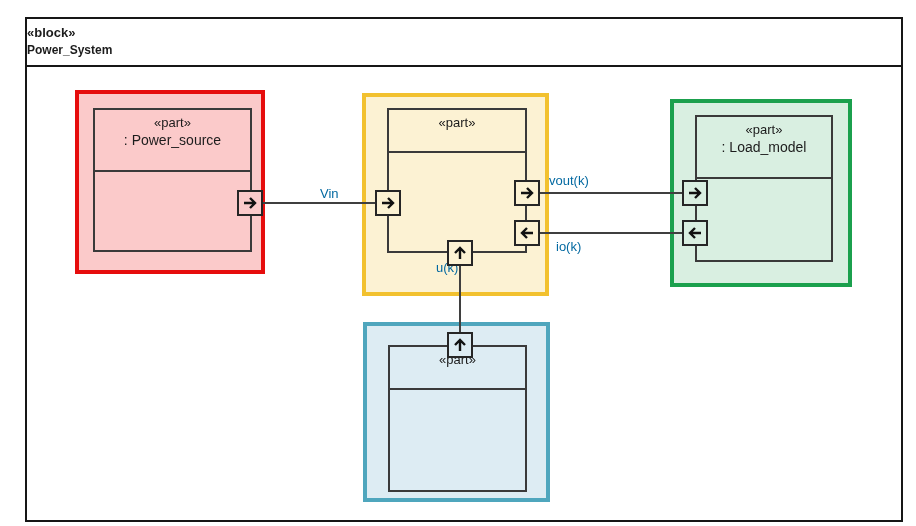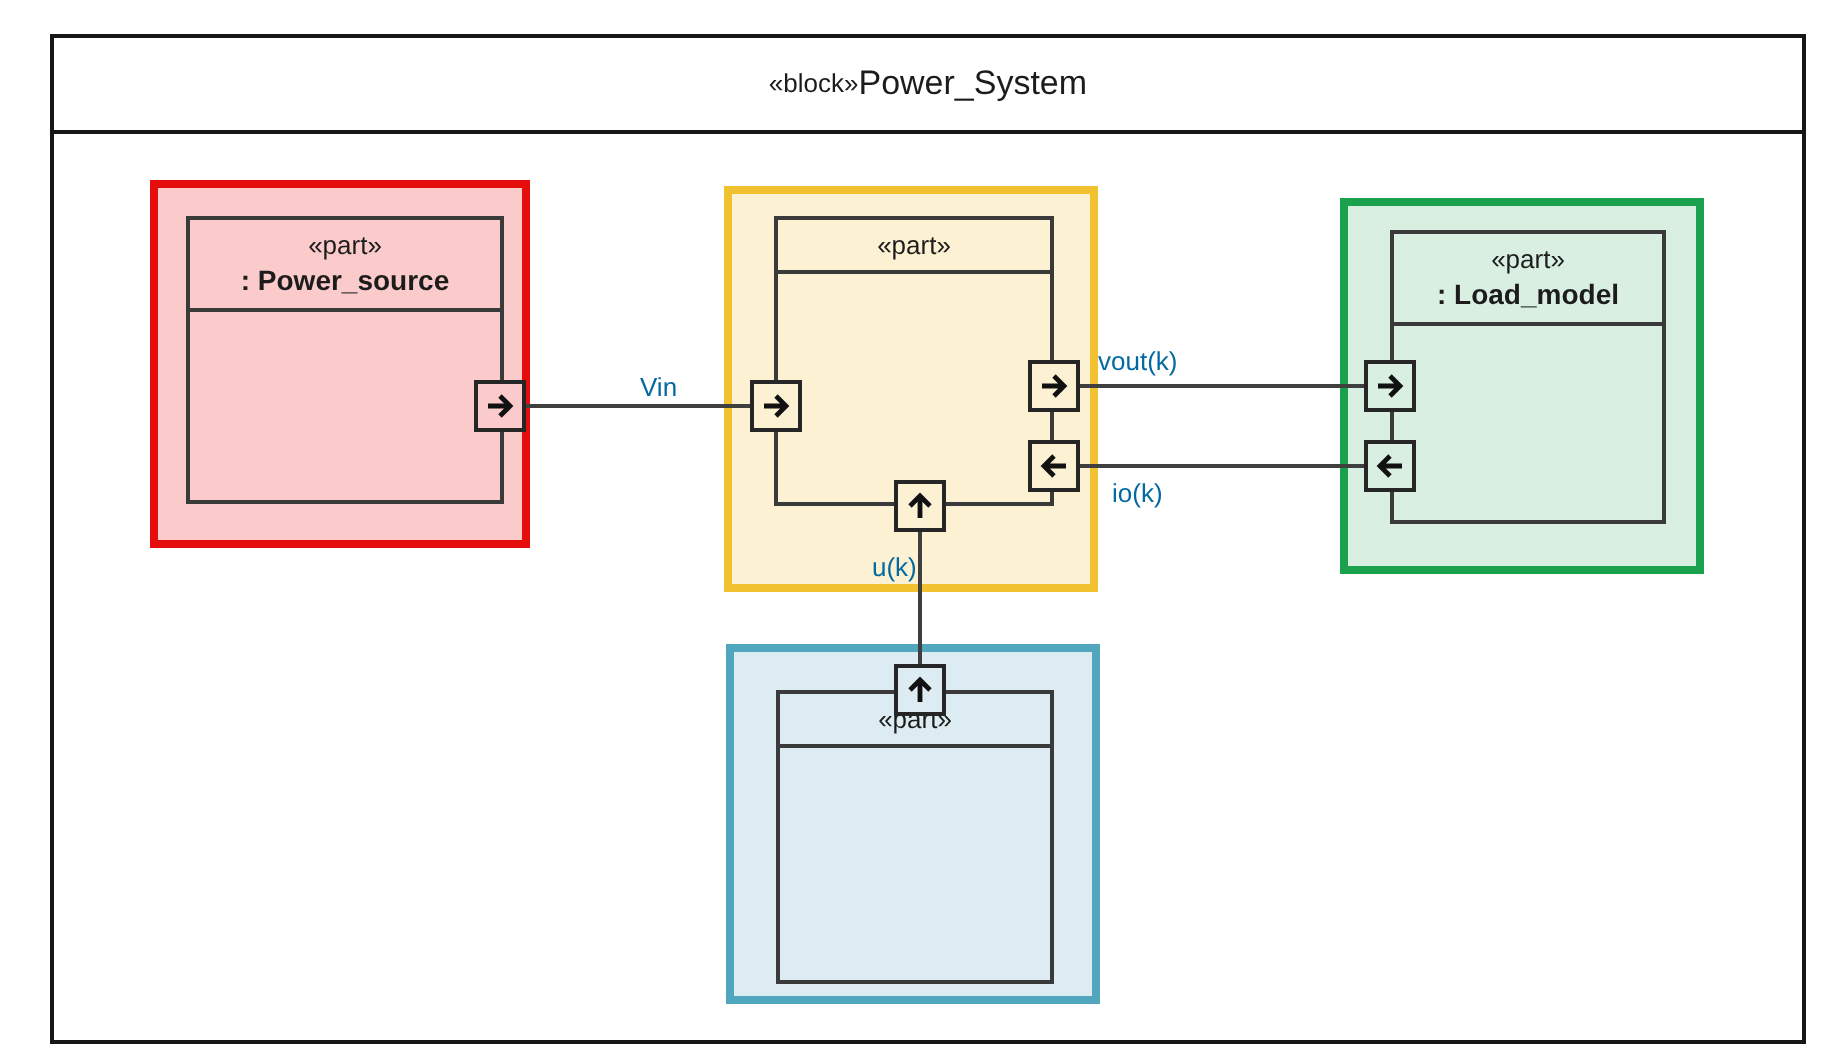"«block»" .frame-title { align-items: center -> none; flex-direction: row -> column; font-weight: none -> bold }
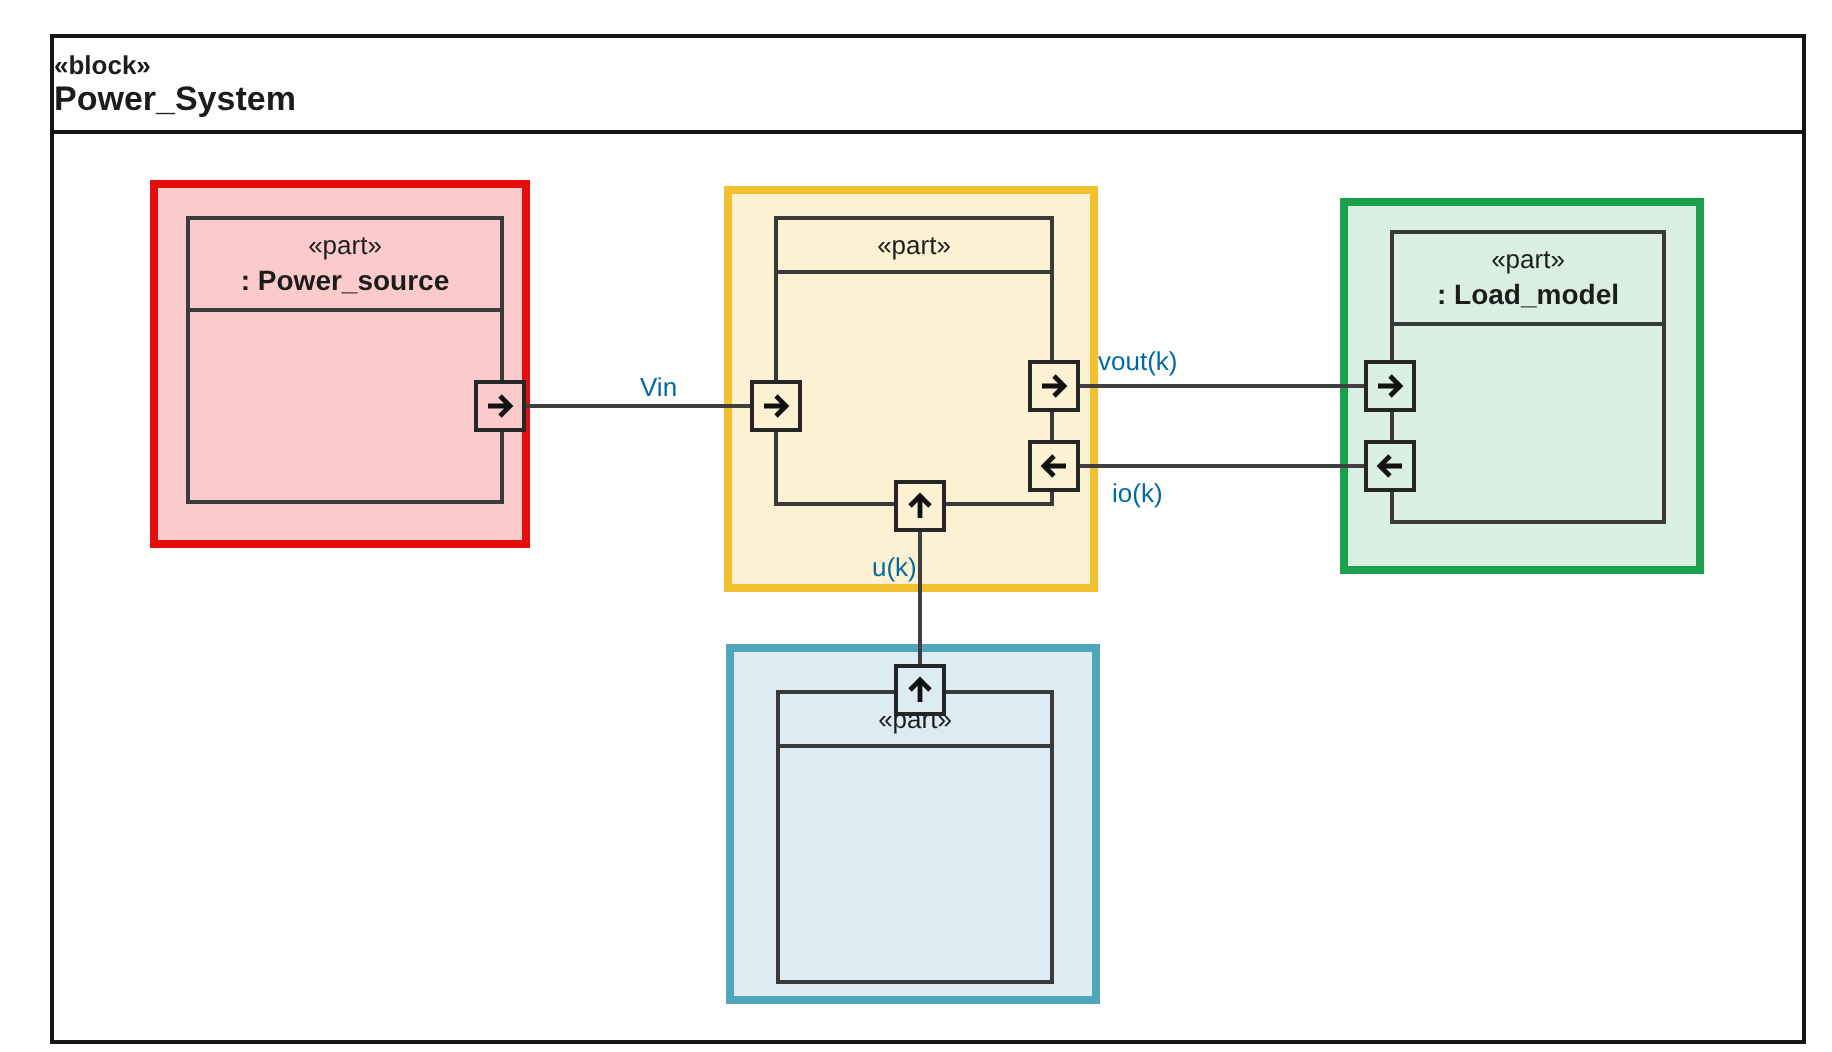"Power_System" .title-name { font-size: 17px -> 12px }
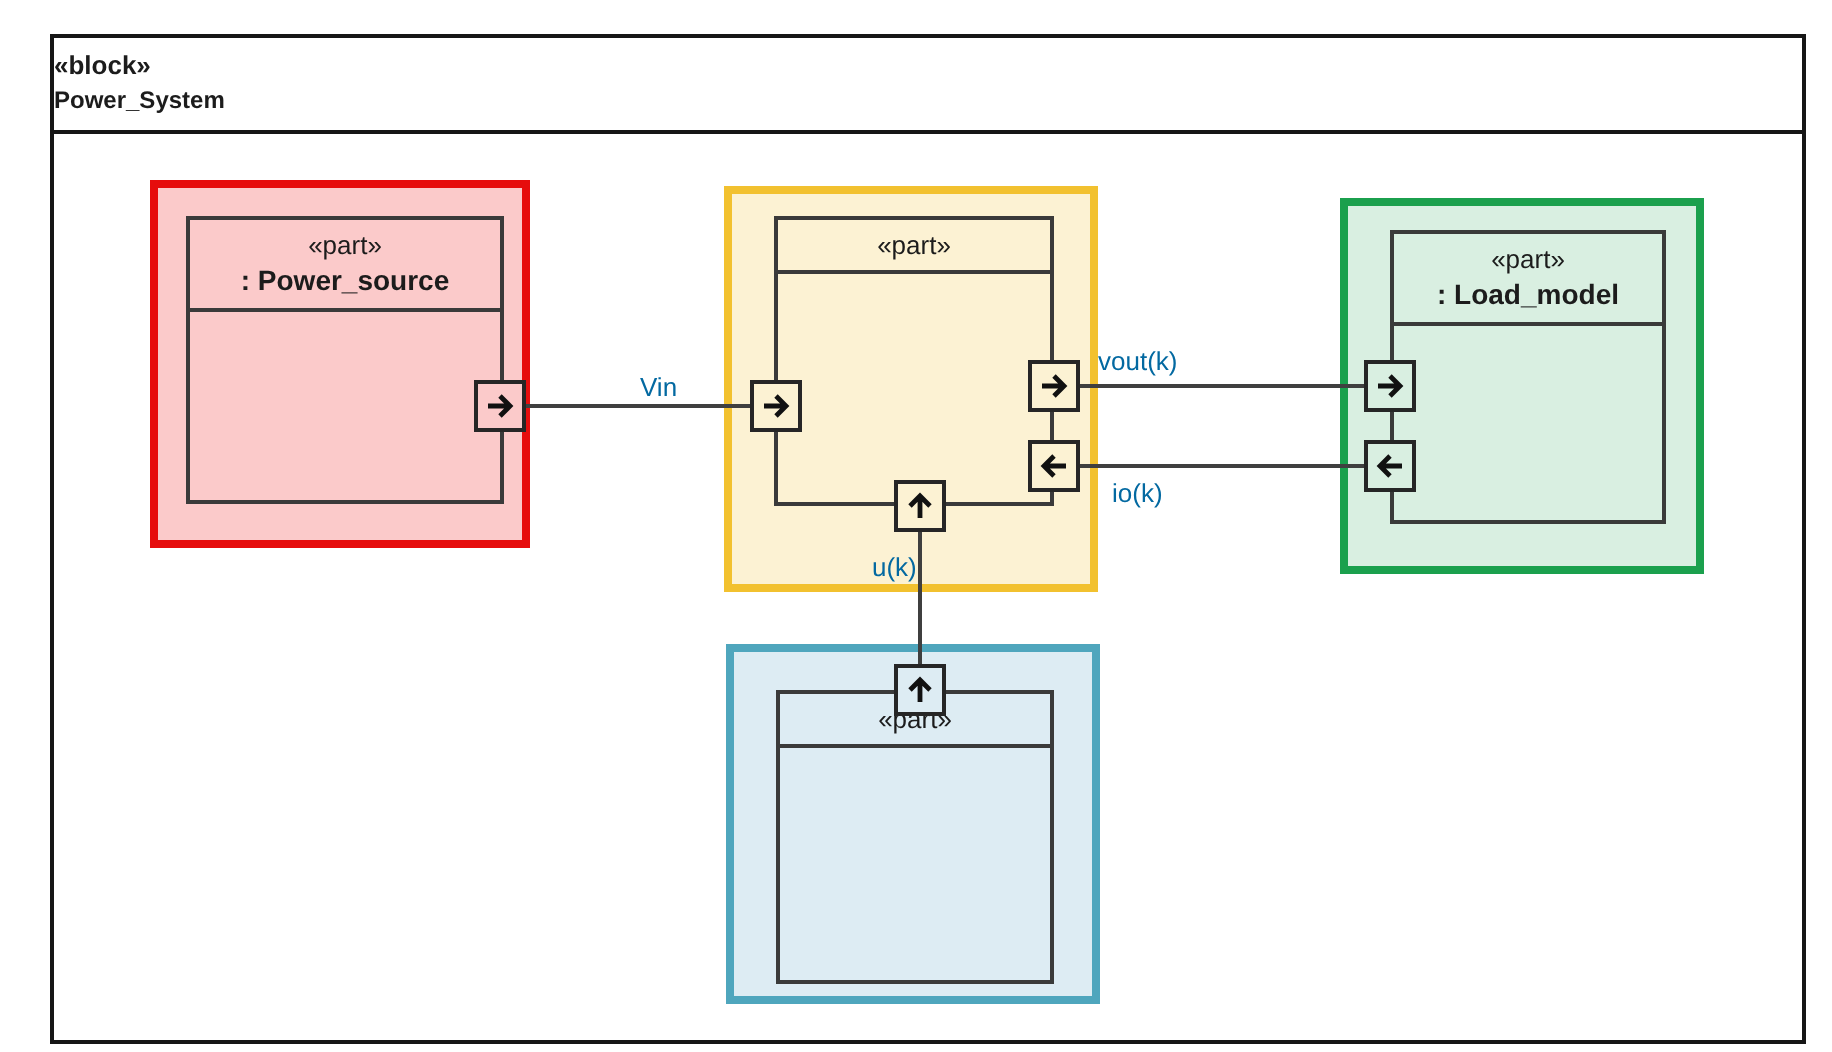"«part»" .inner-header { padding-bottom: 4px -> 20px }
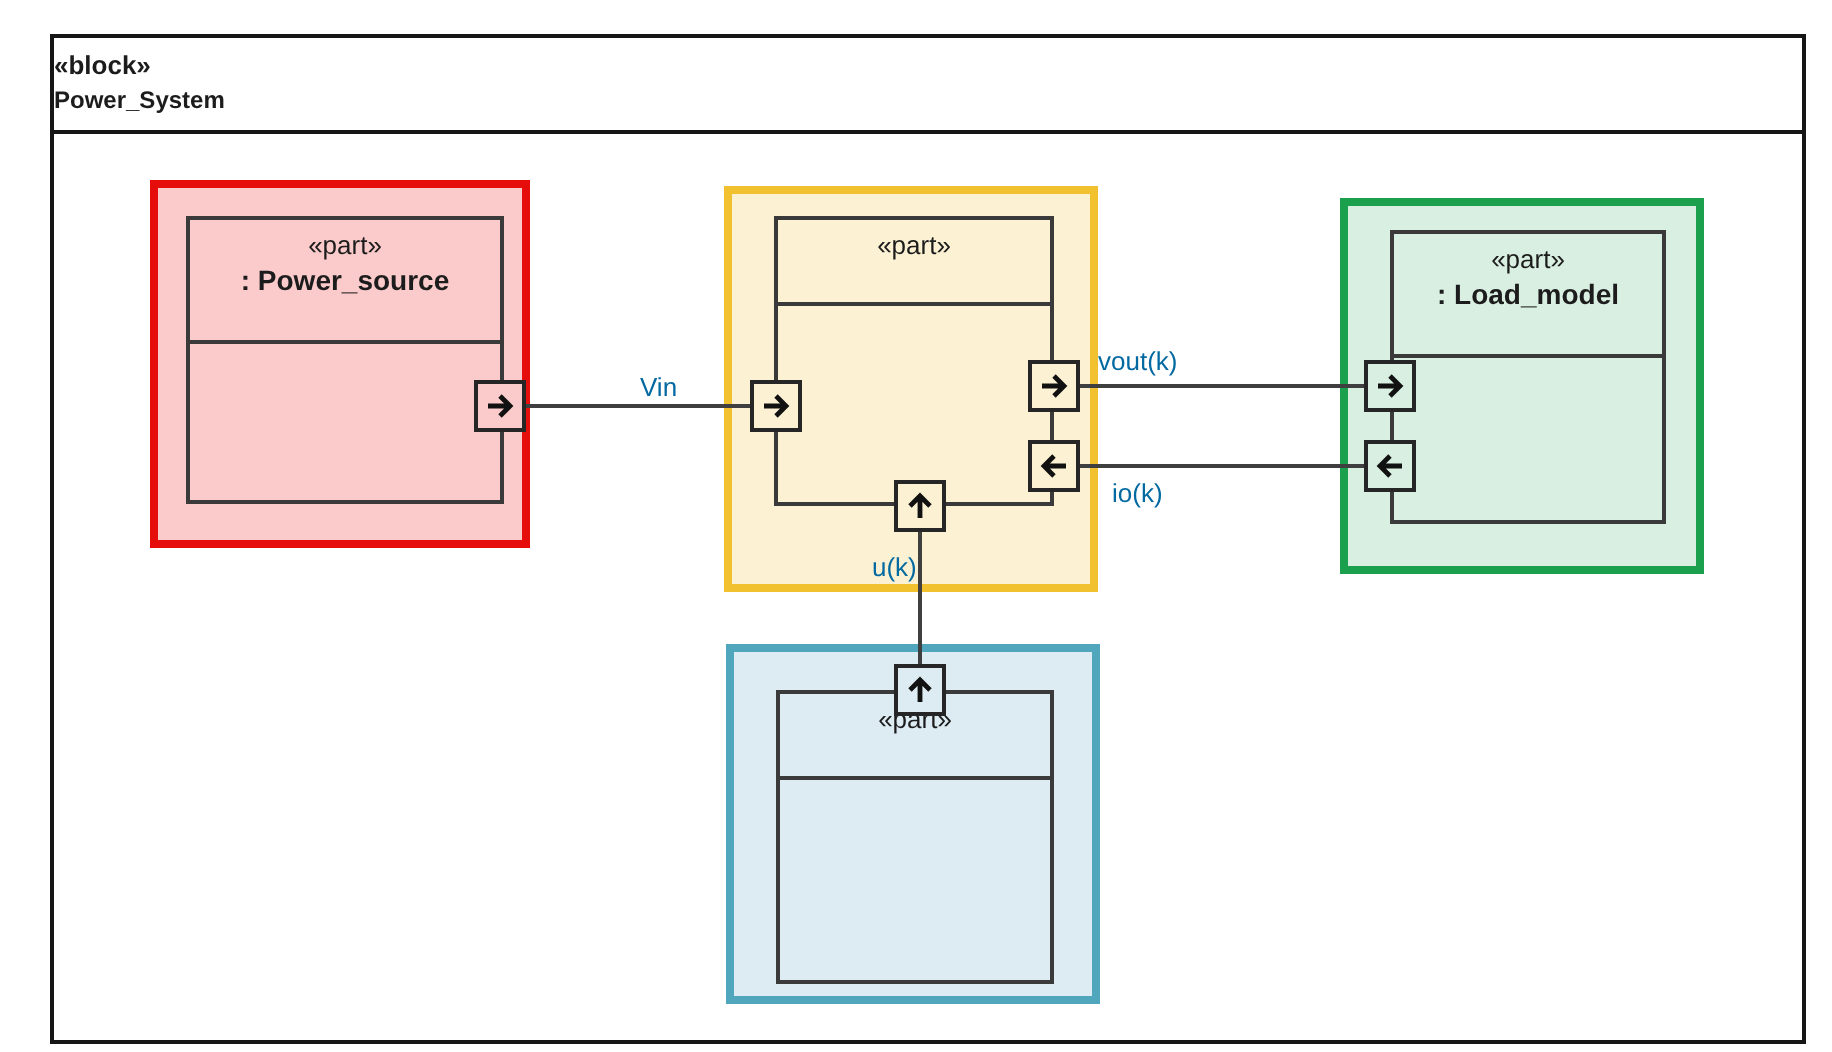": Power_source" .pname { font-weight: bold -> none }
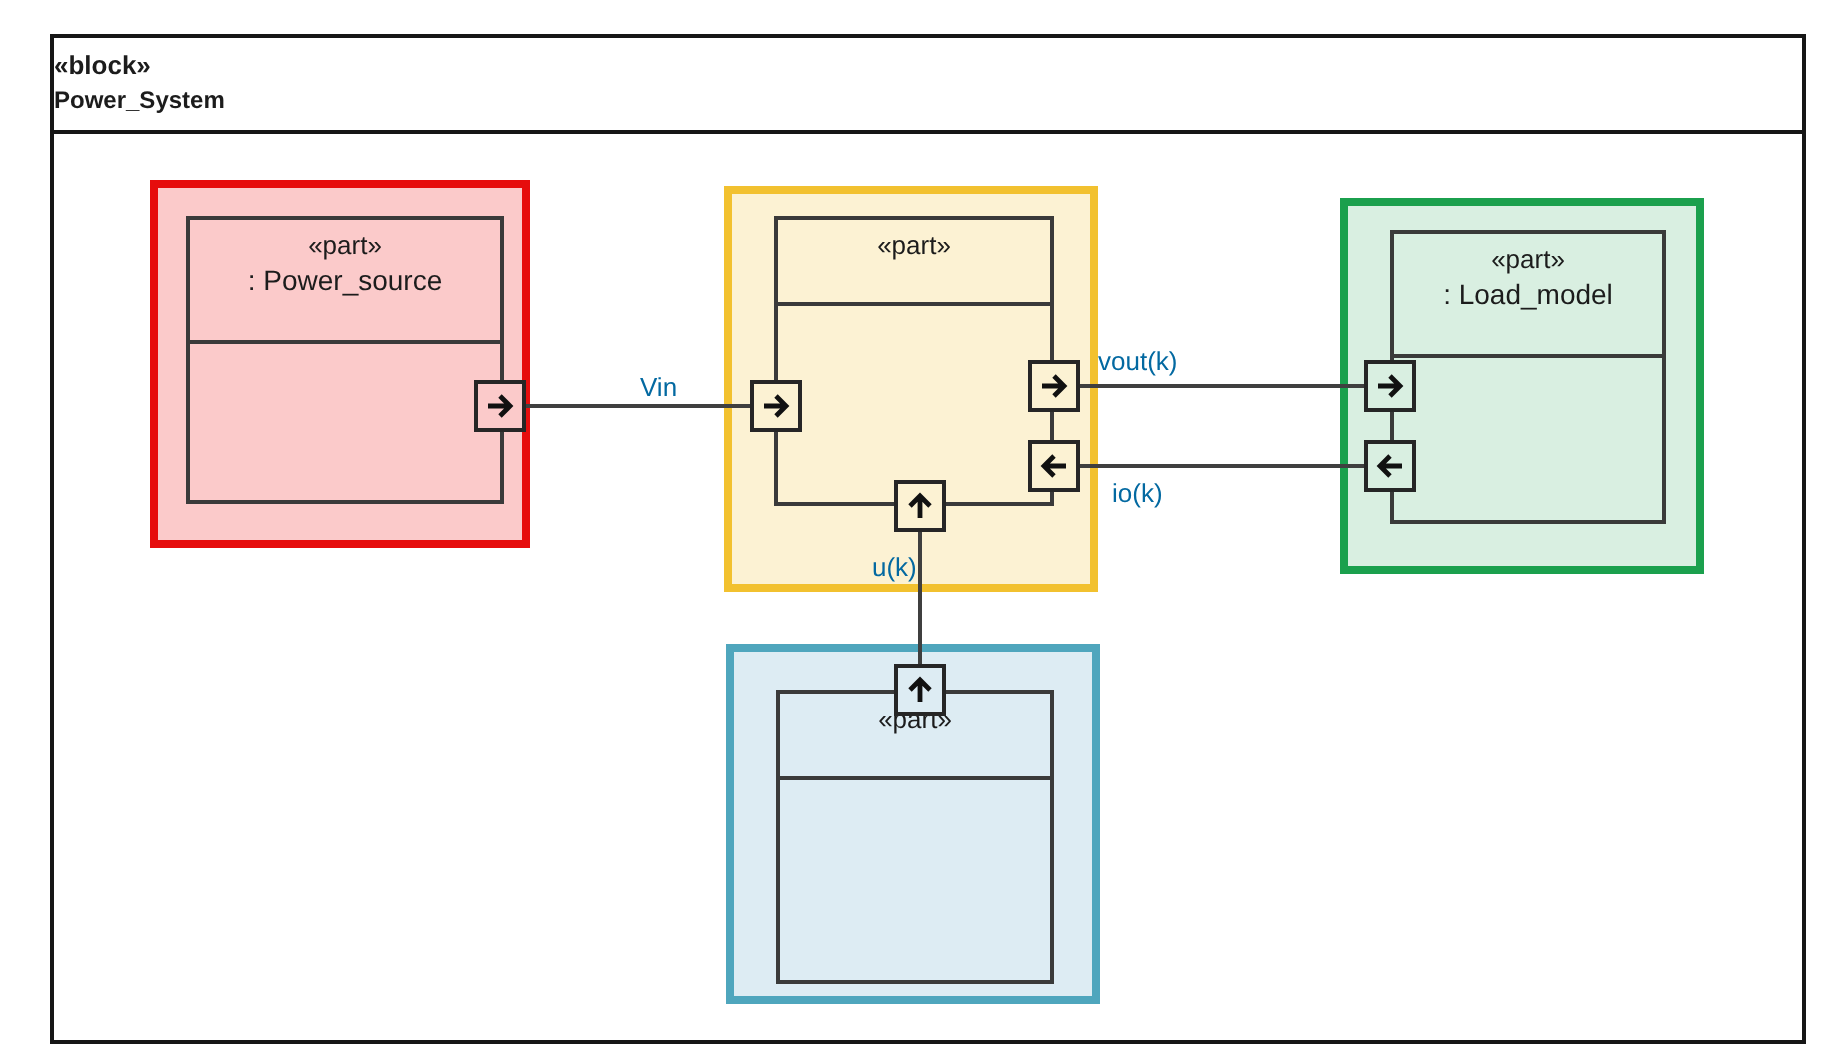"u(k)" div.lbl { top: 276px -> 260px }
